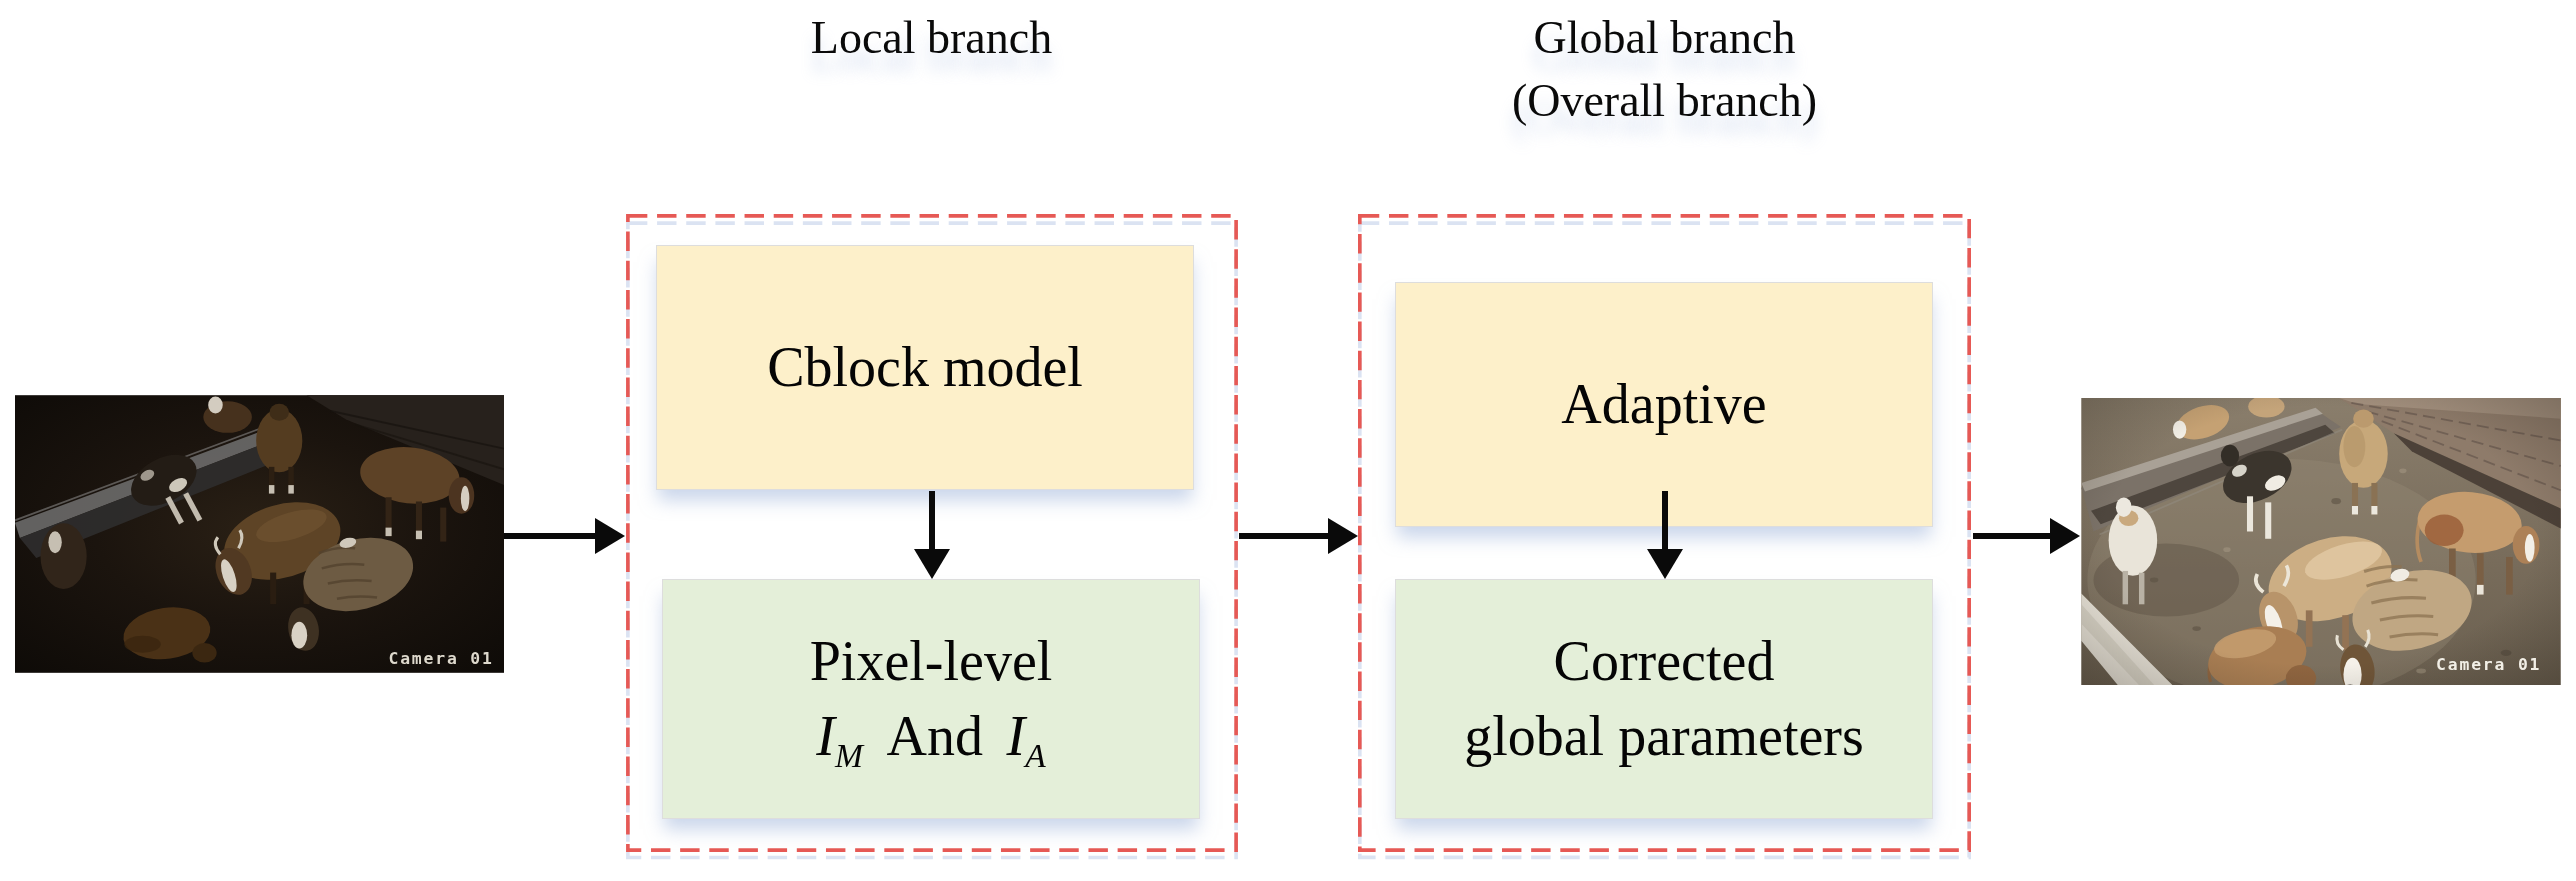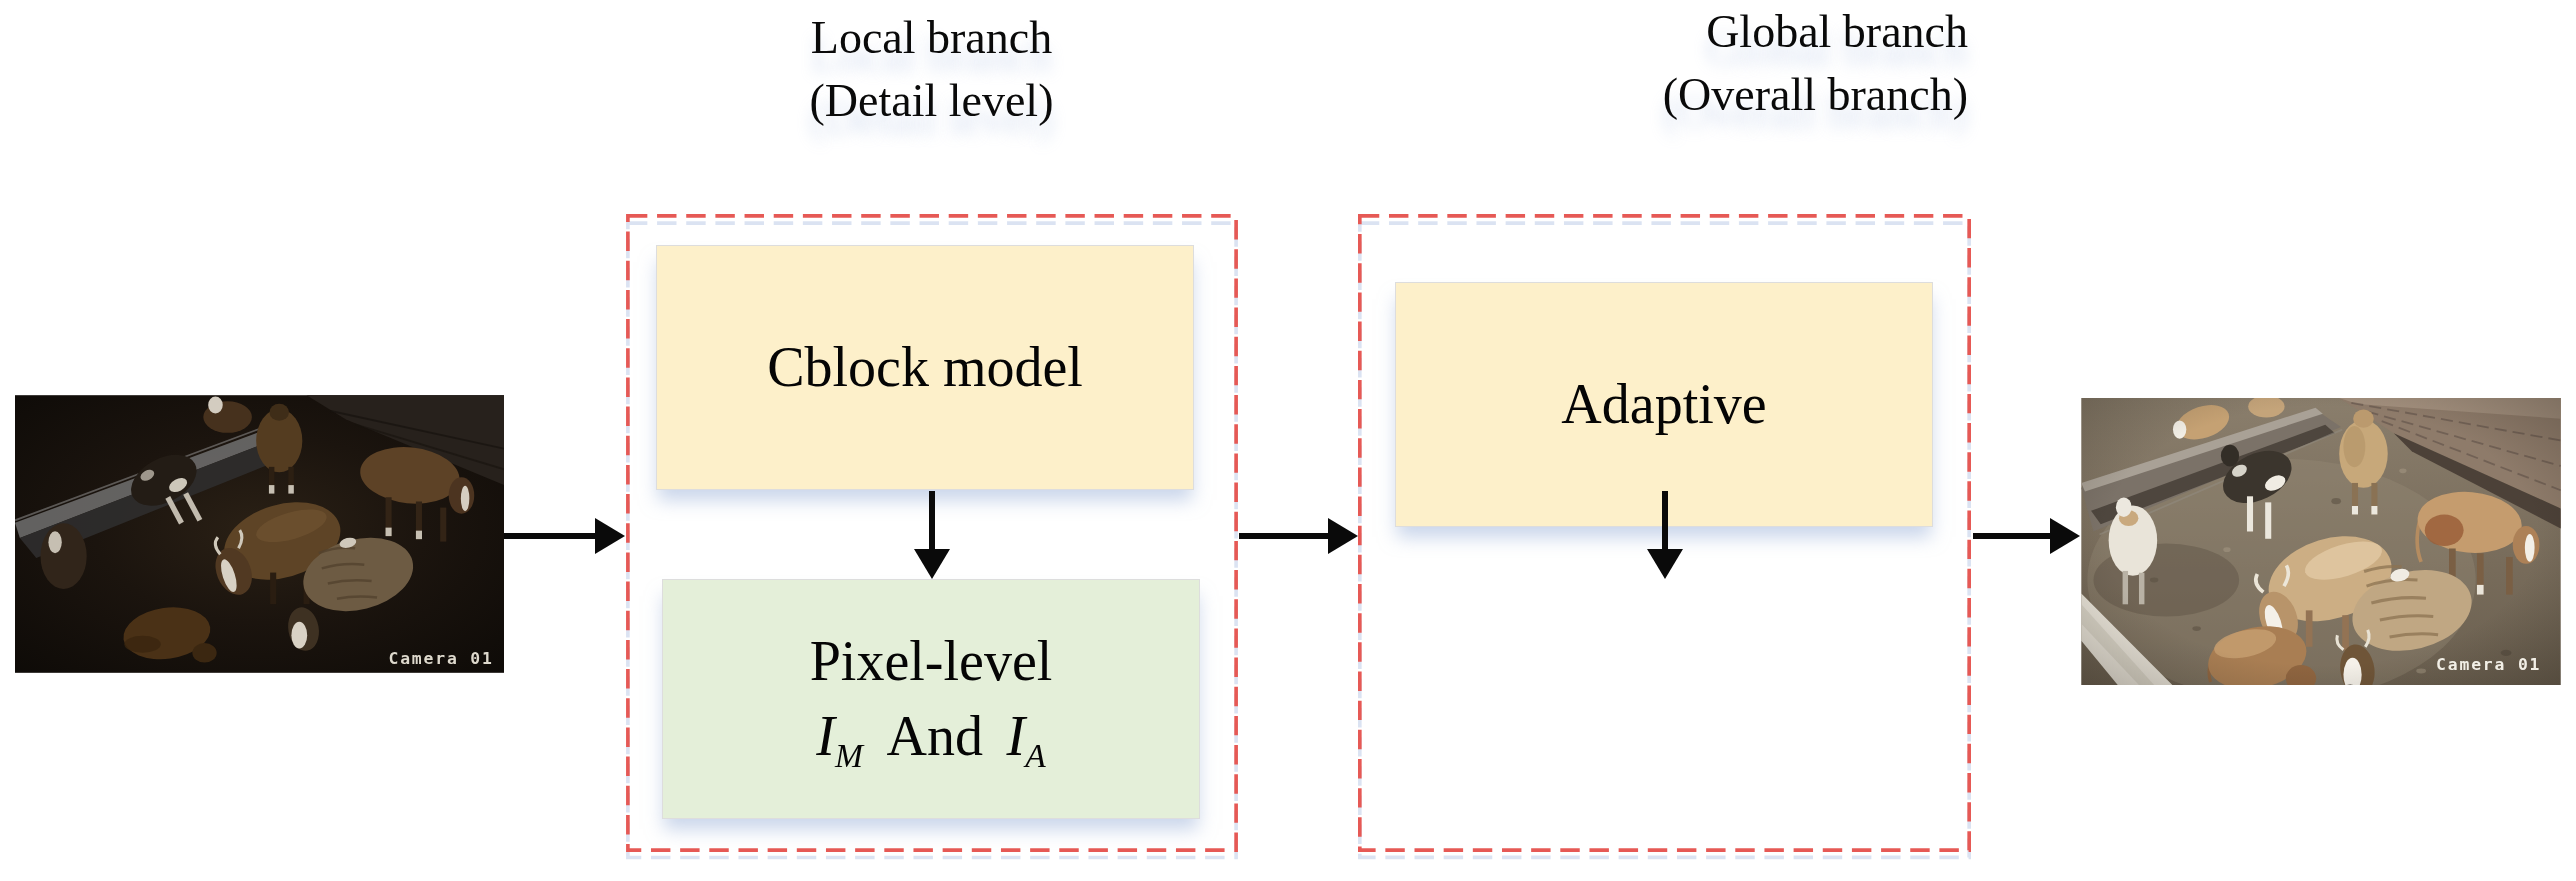"Global branch" #title-global { text-align: right -> none; top: 1px -> 7px }
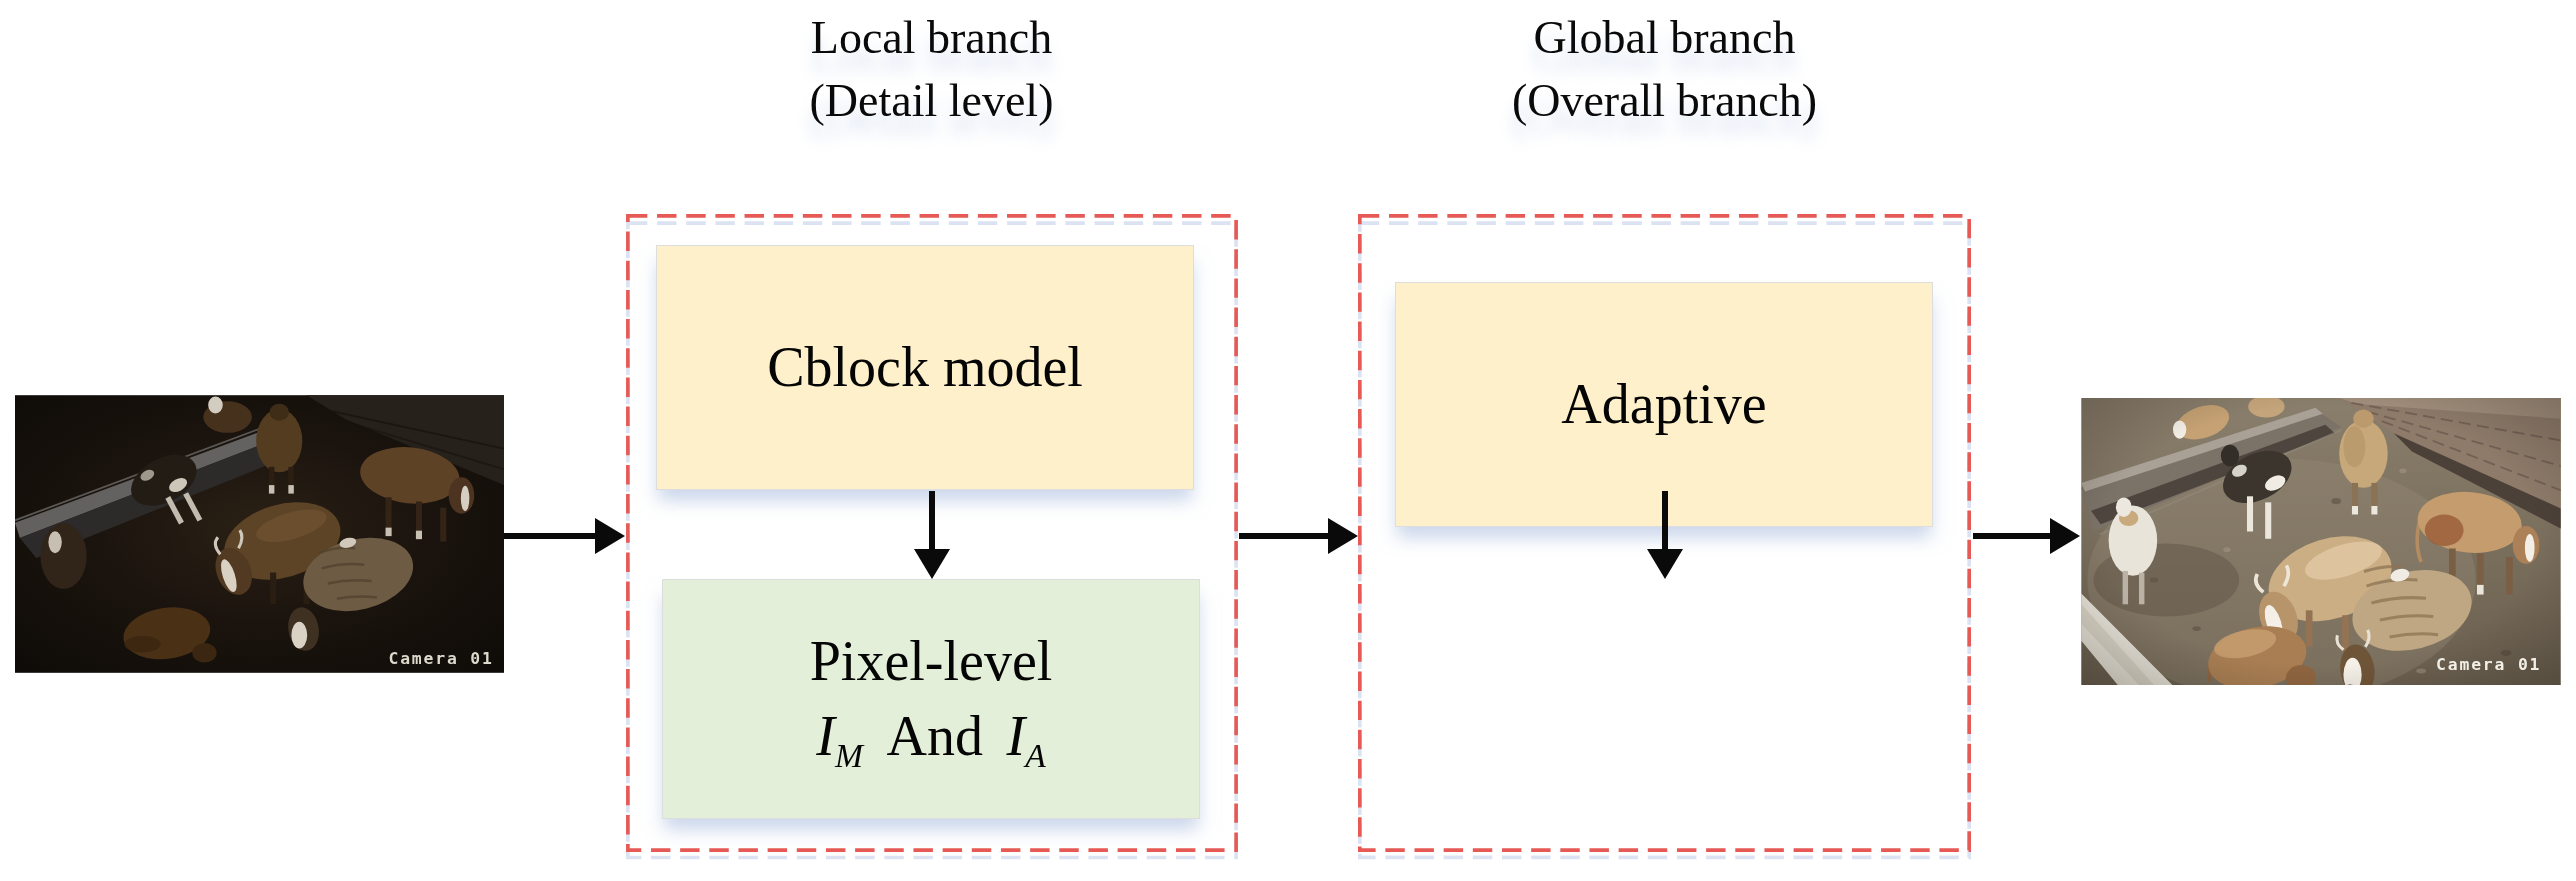"(Detail level)" div { html: <div>(Detail level)</div> -> none }
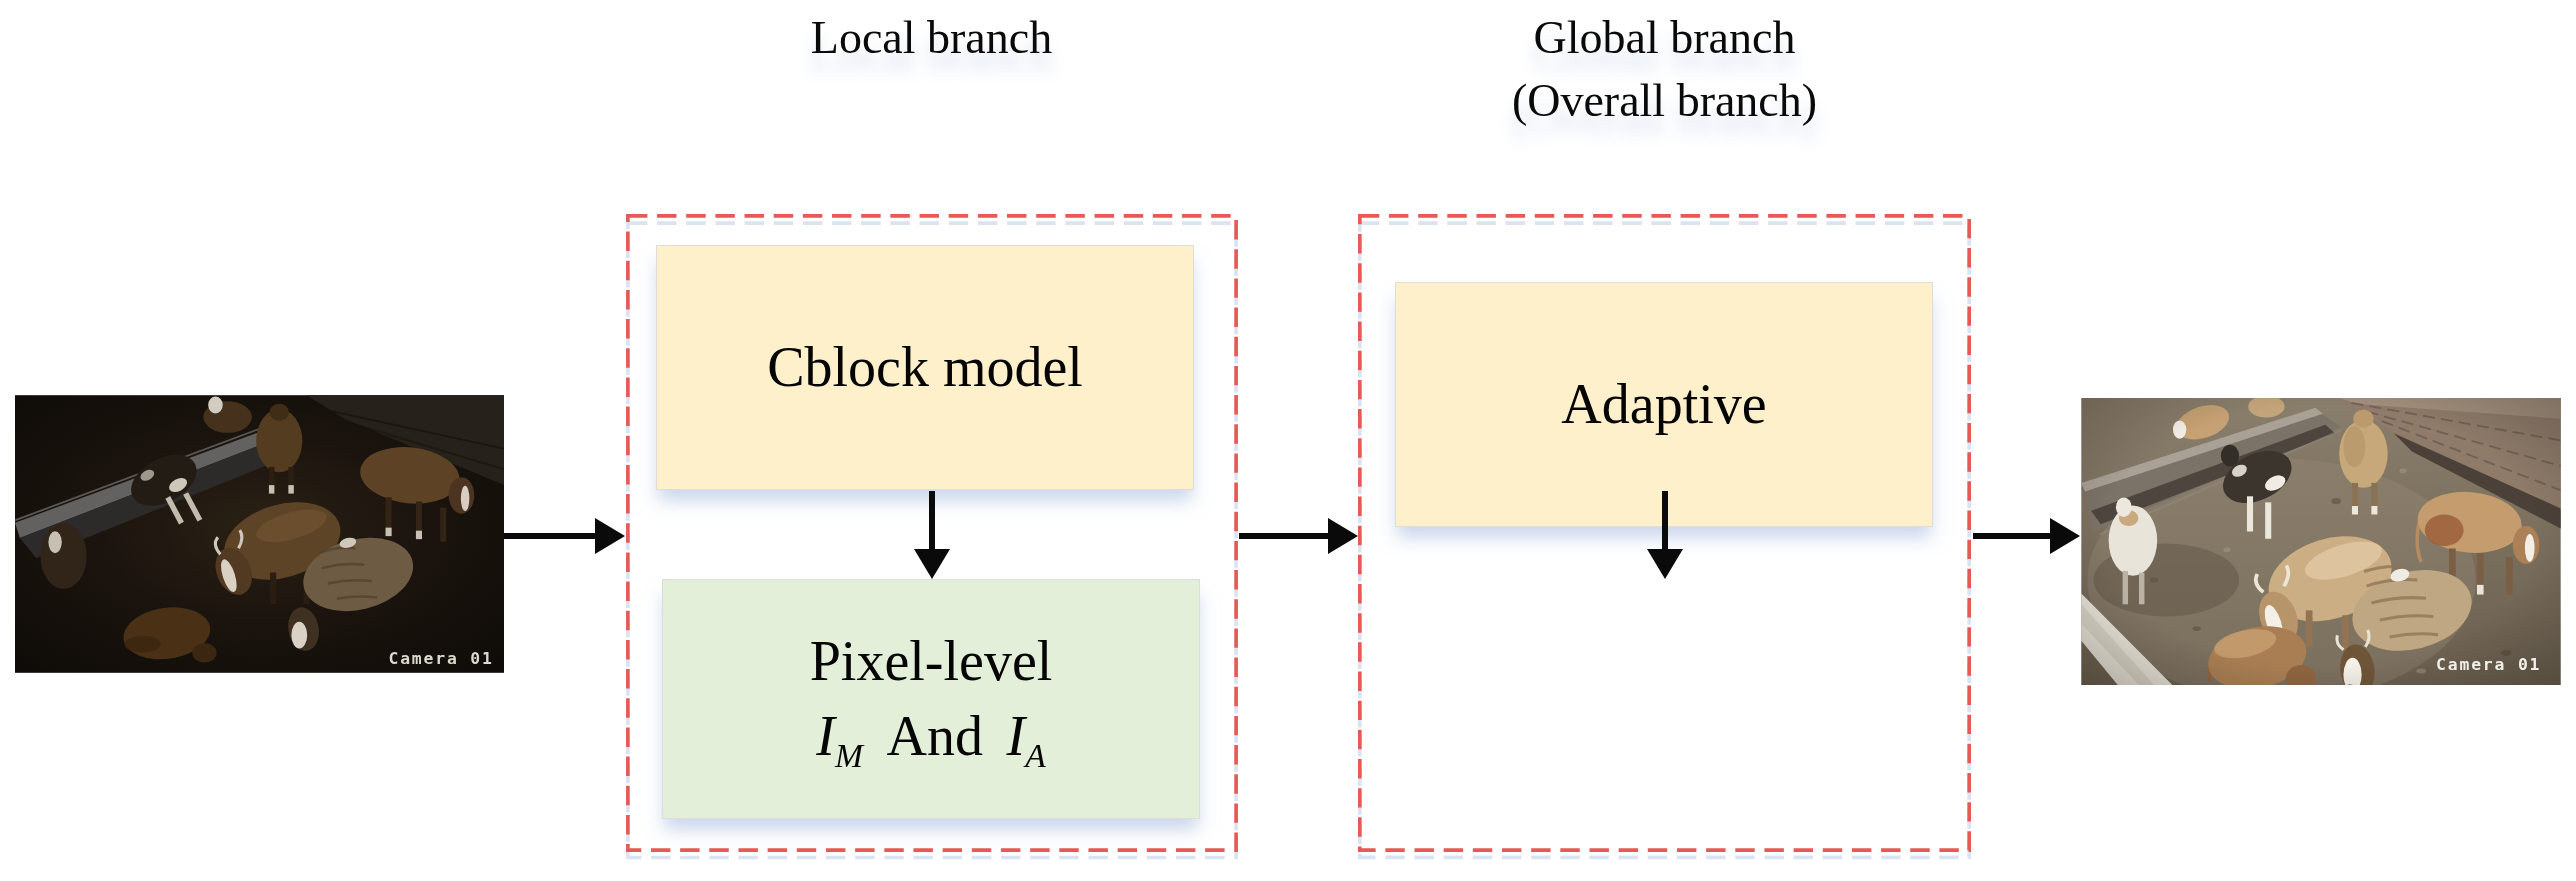"Corrected" div.box { html: none -> <div> <div>Corrected</div> <div>global parameters</div> </div> }
